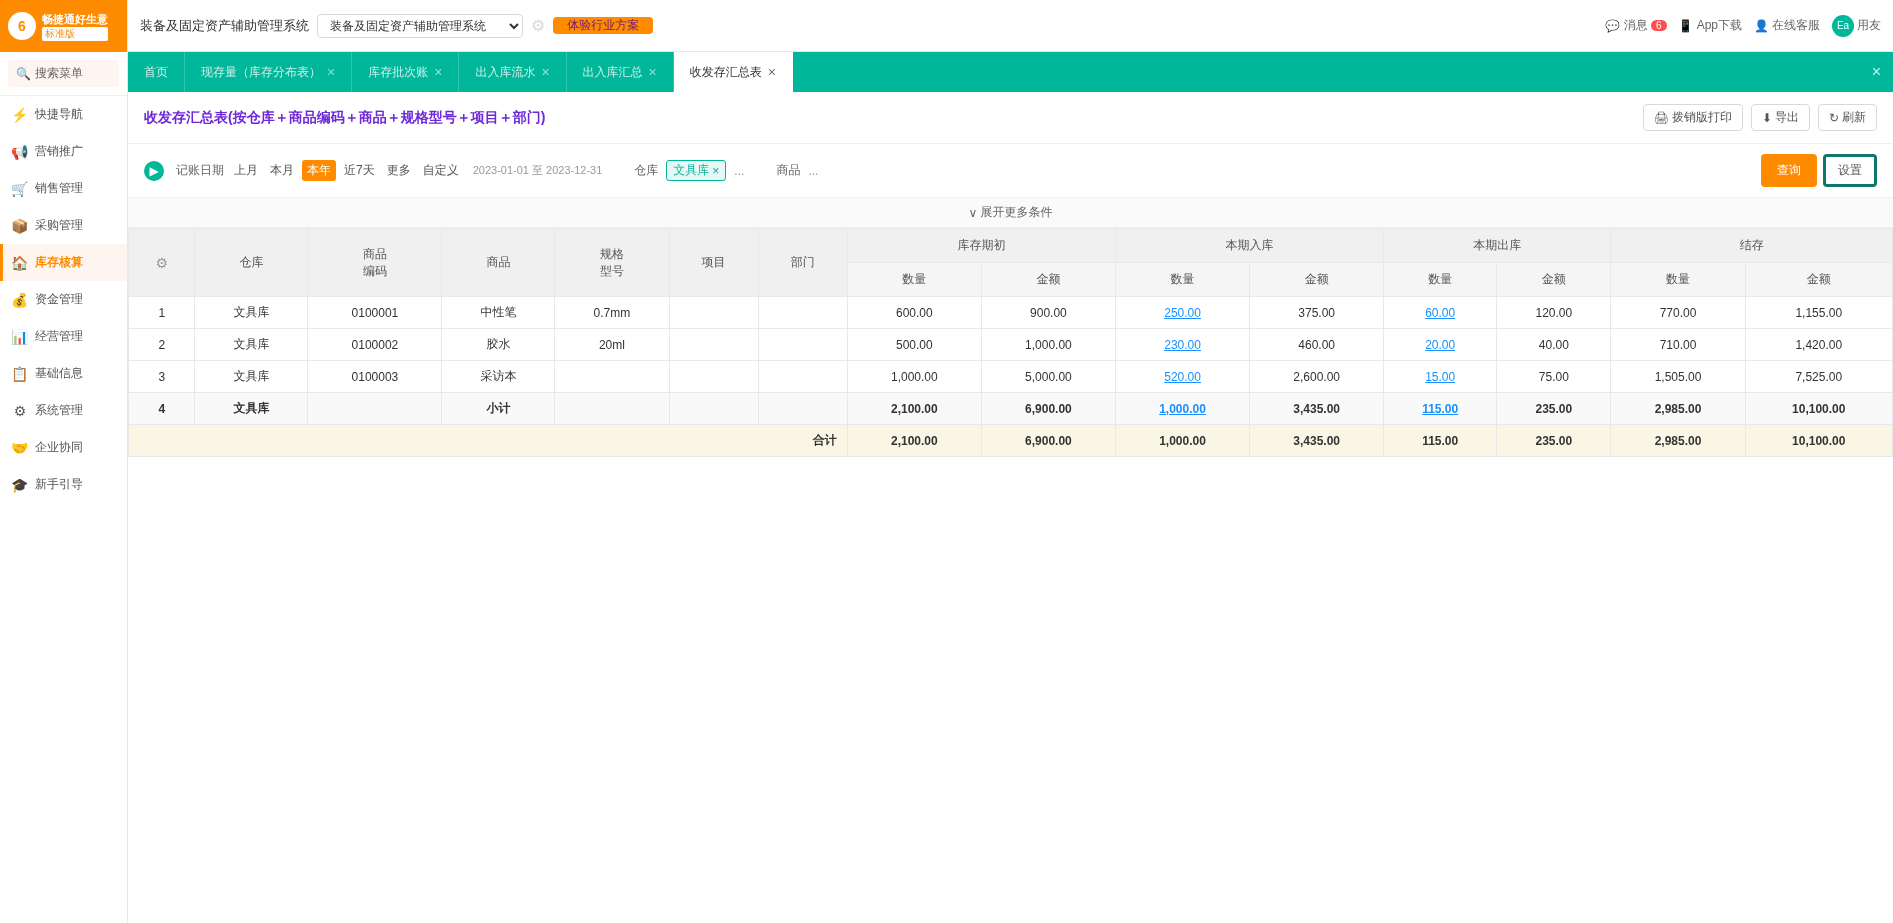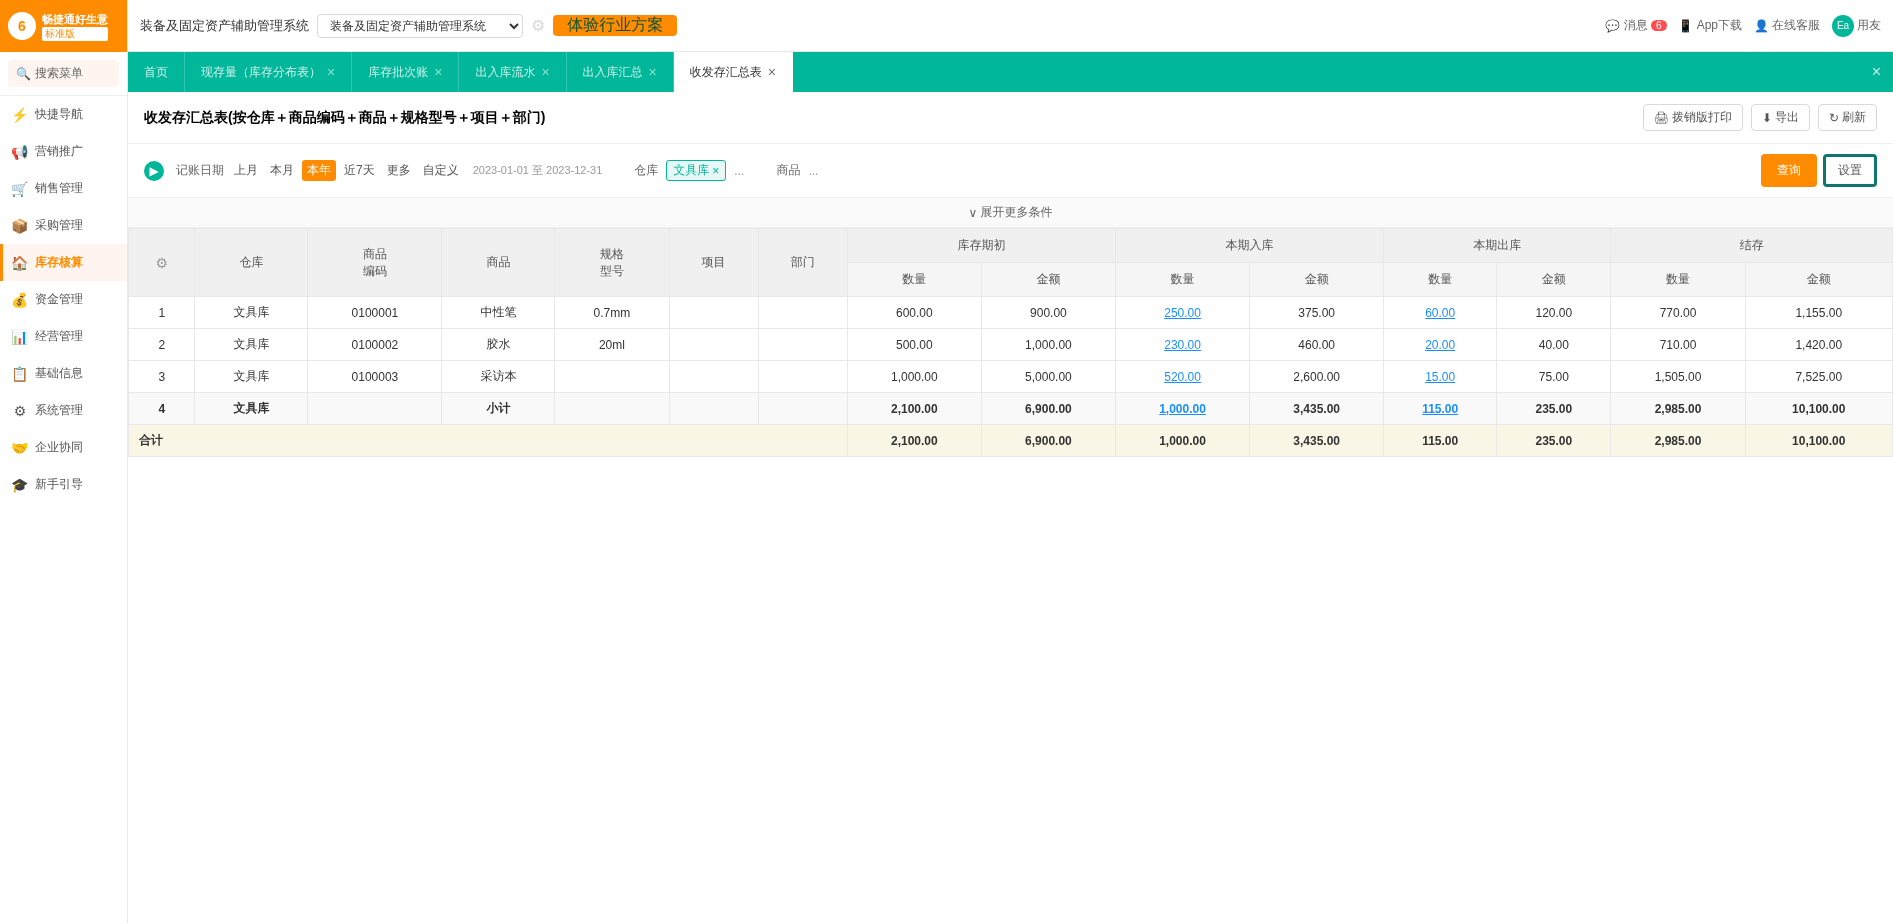"体验行业方案" .btn-experience { color: #14532d -> #701a75; font-size: 16px -> 12px }
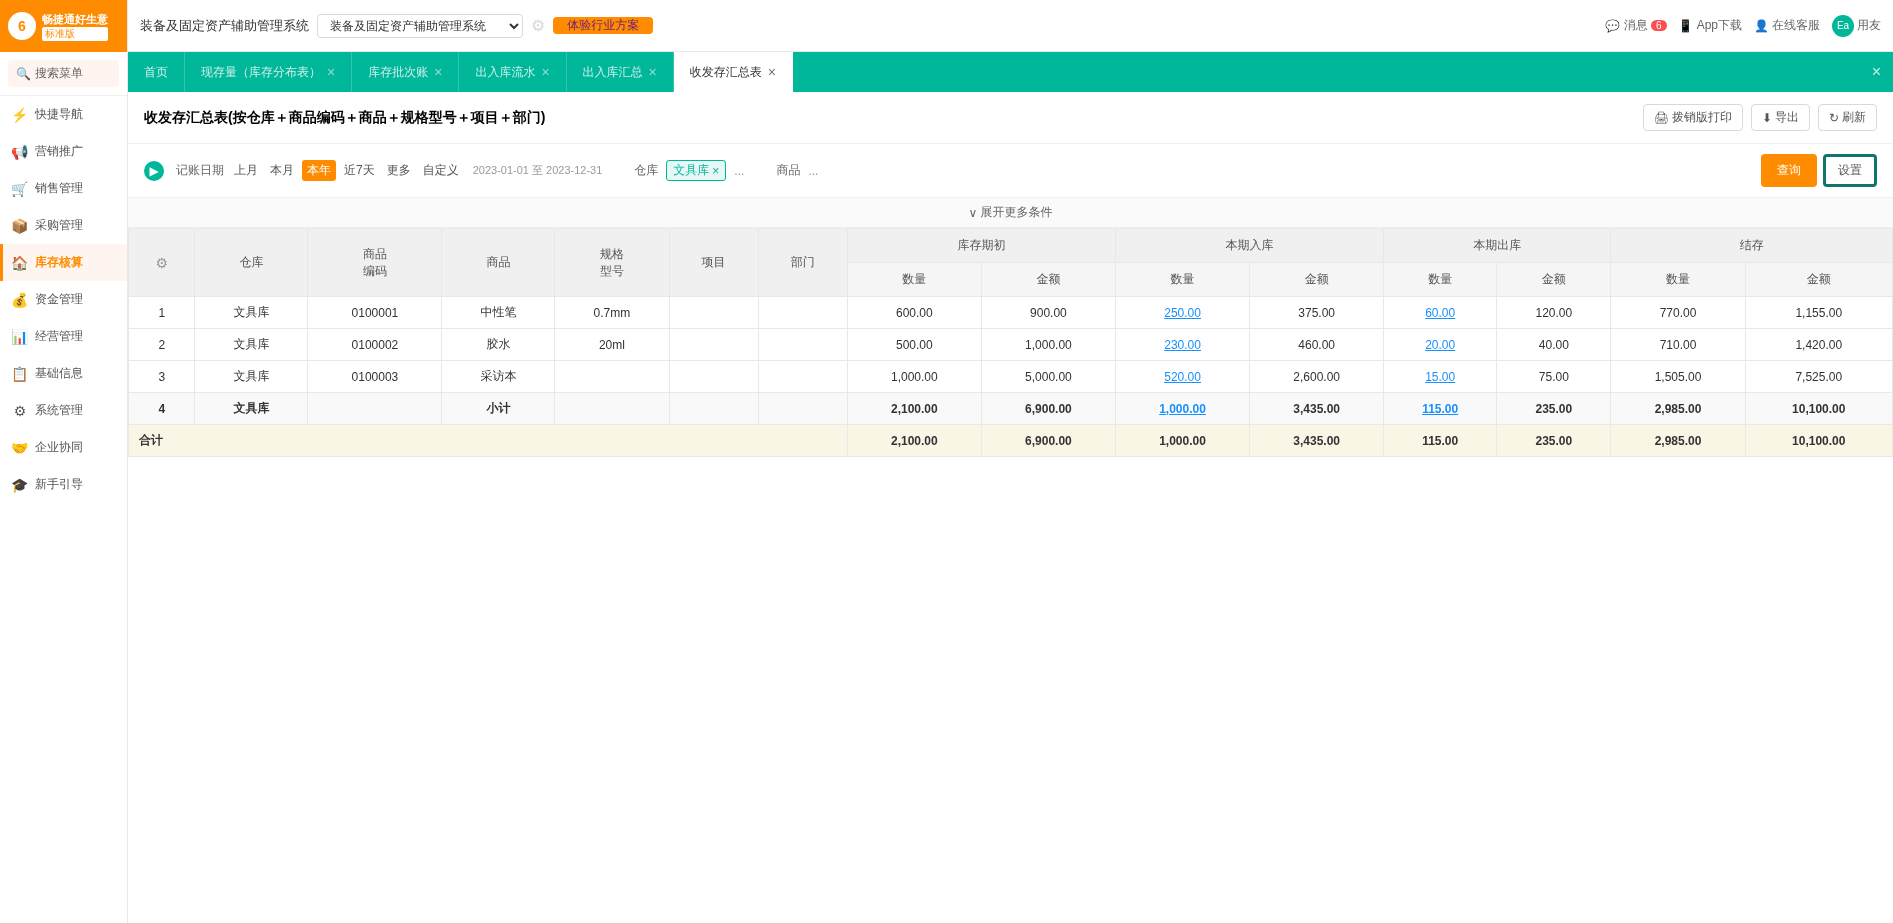"收发存汇总表(按仓库＋商品编码＋商品＋规格型号＋项目＋部门)" .page-title { color: #000000 -> #6d28d9 }
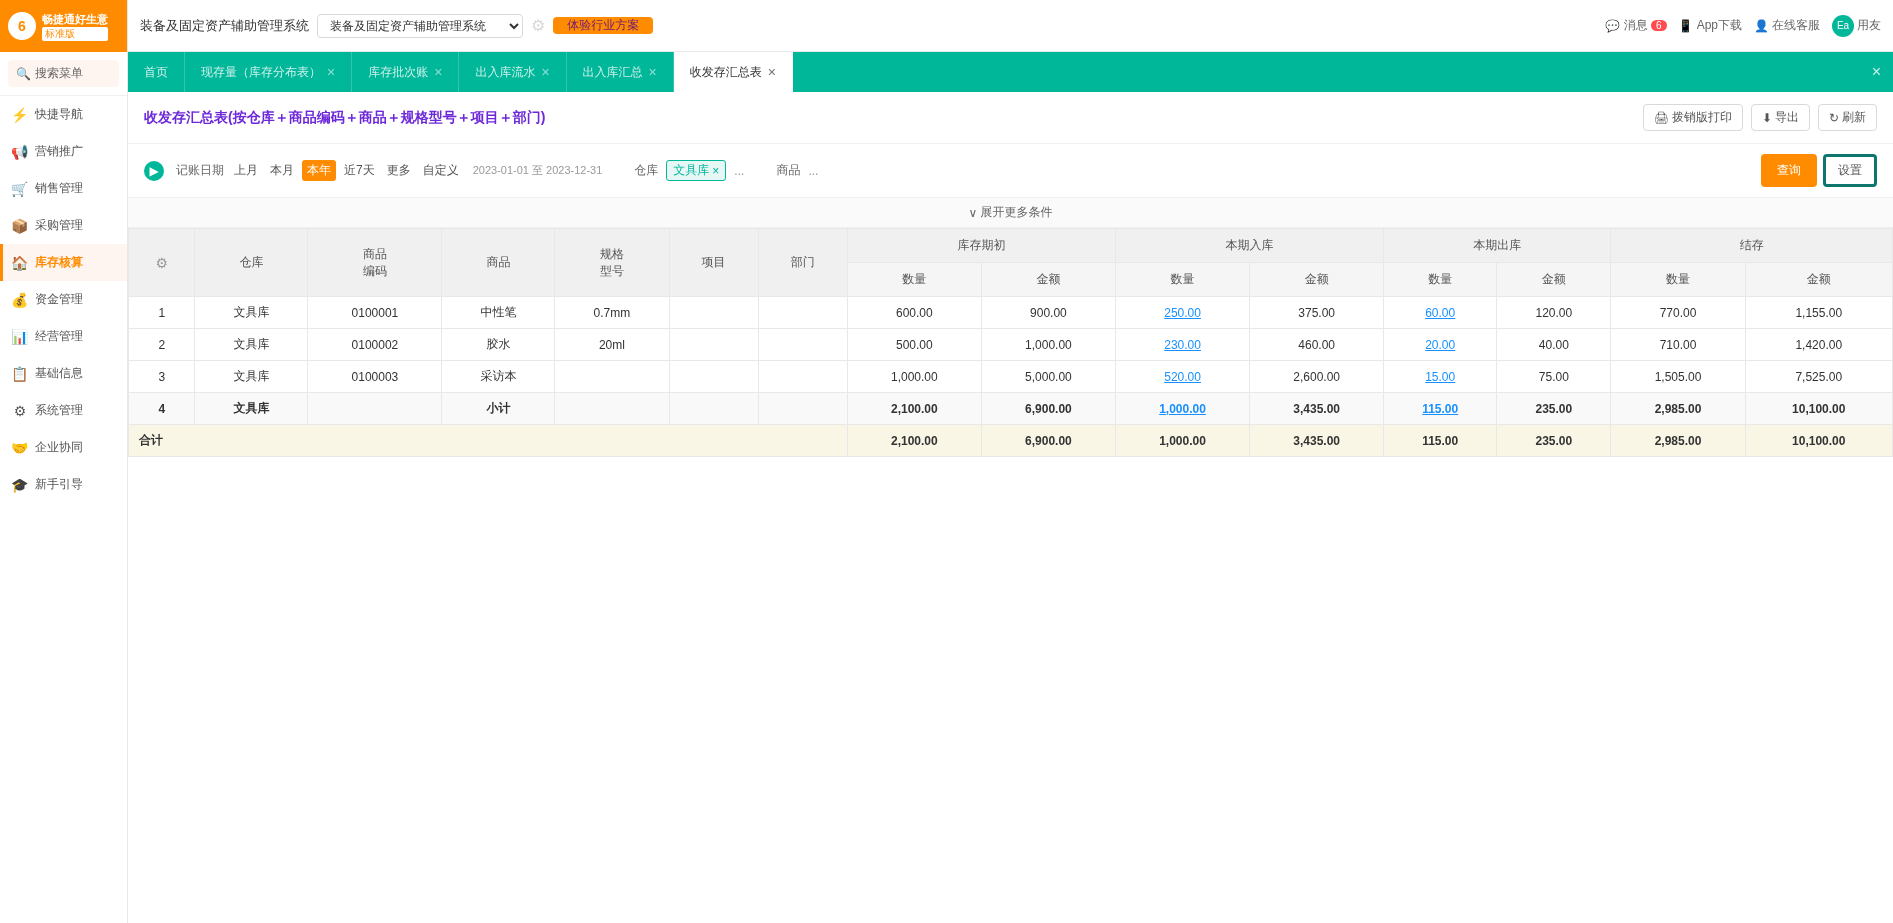"合计" td { text-align: left -> right }
